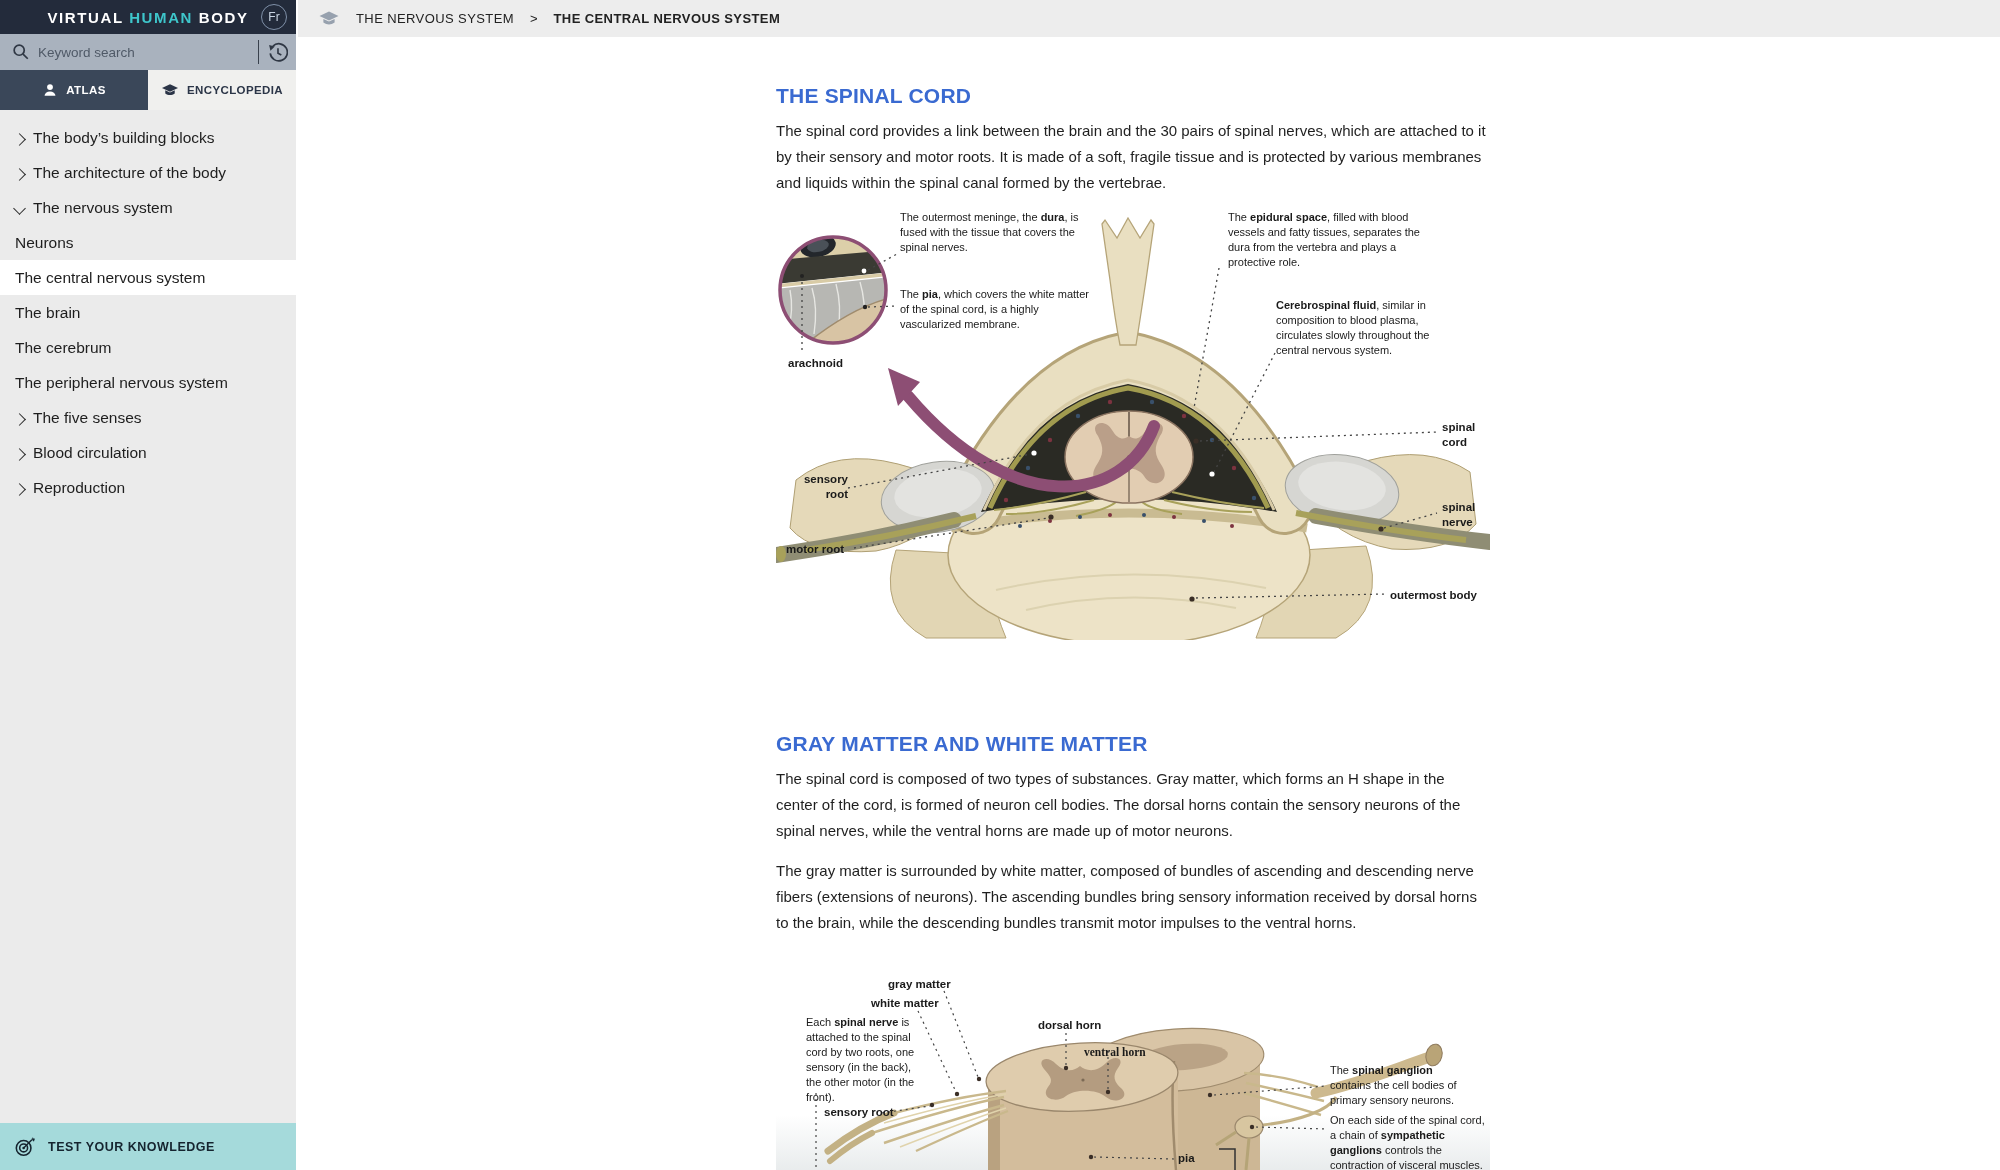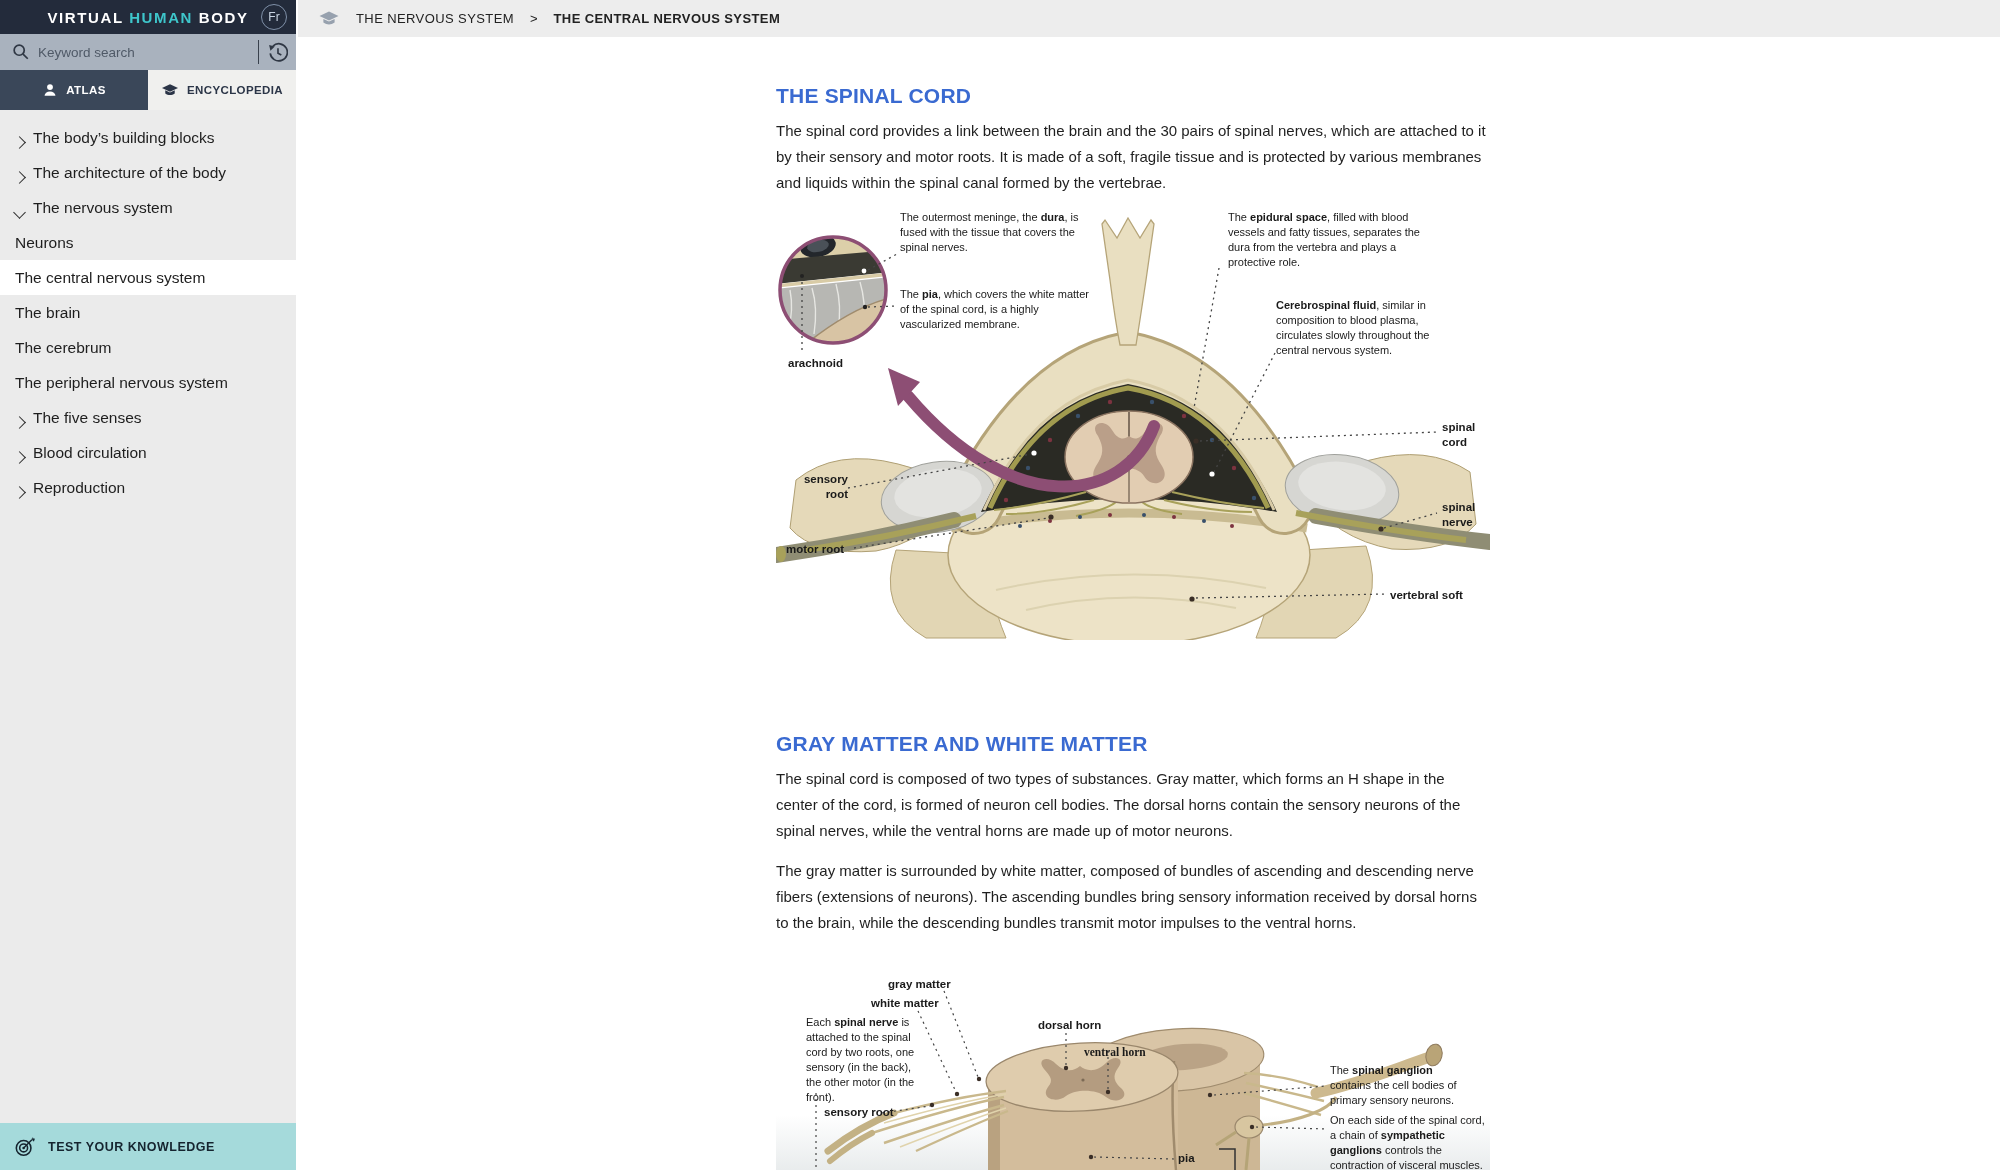"The body’s building blocks" .nav-row { align-items: flex-end -> center }
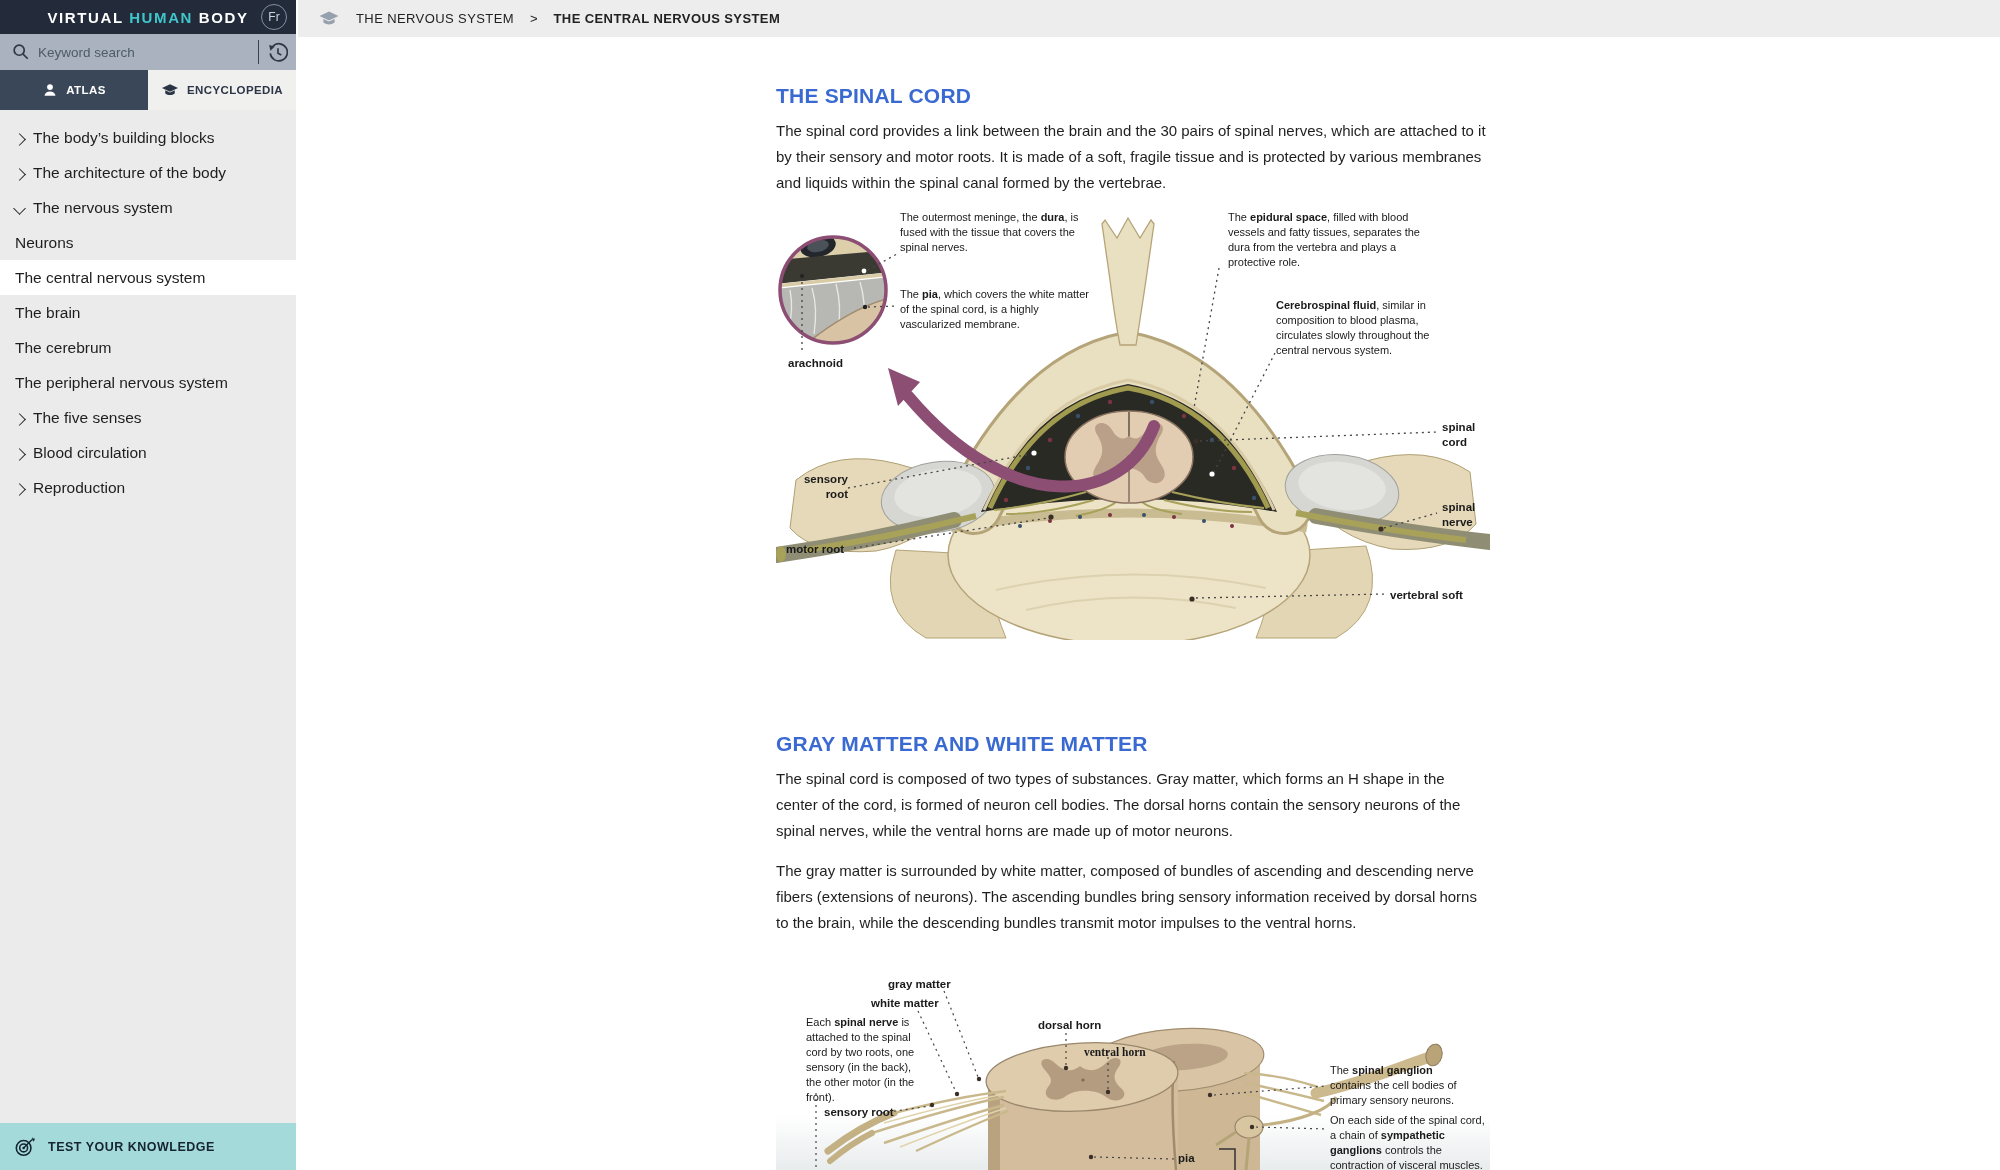"vertebral soft" div.dlabel { text: vertebral soft -> outermost body }
